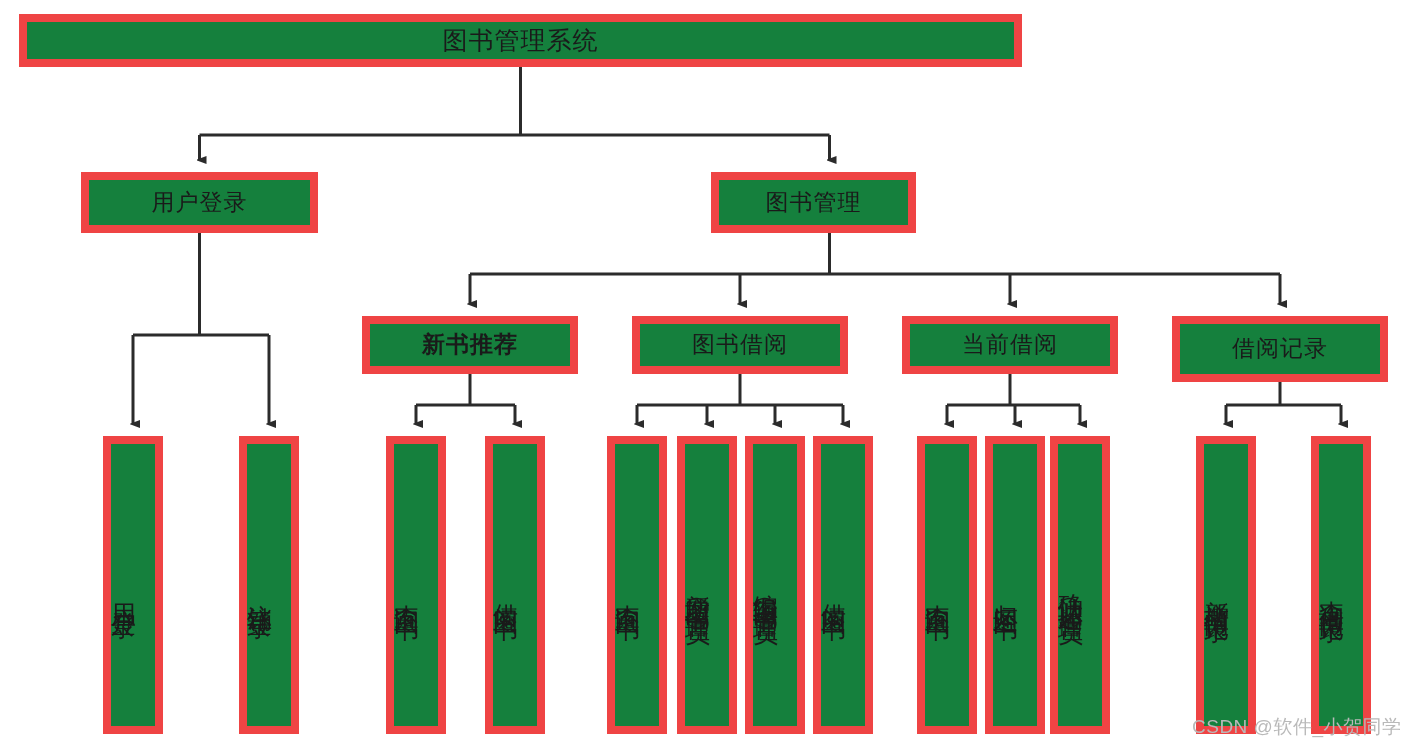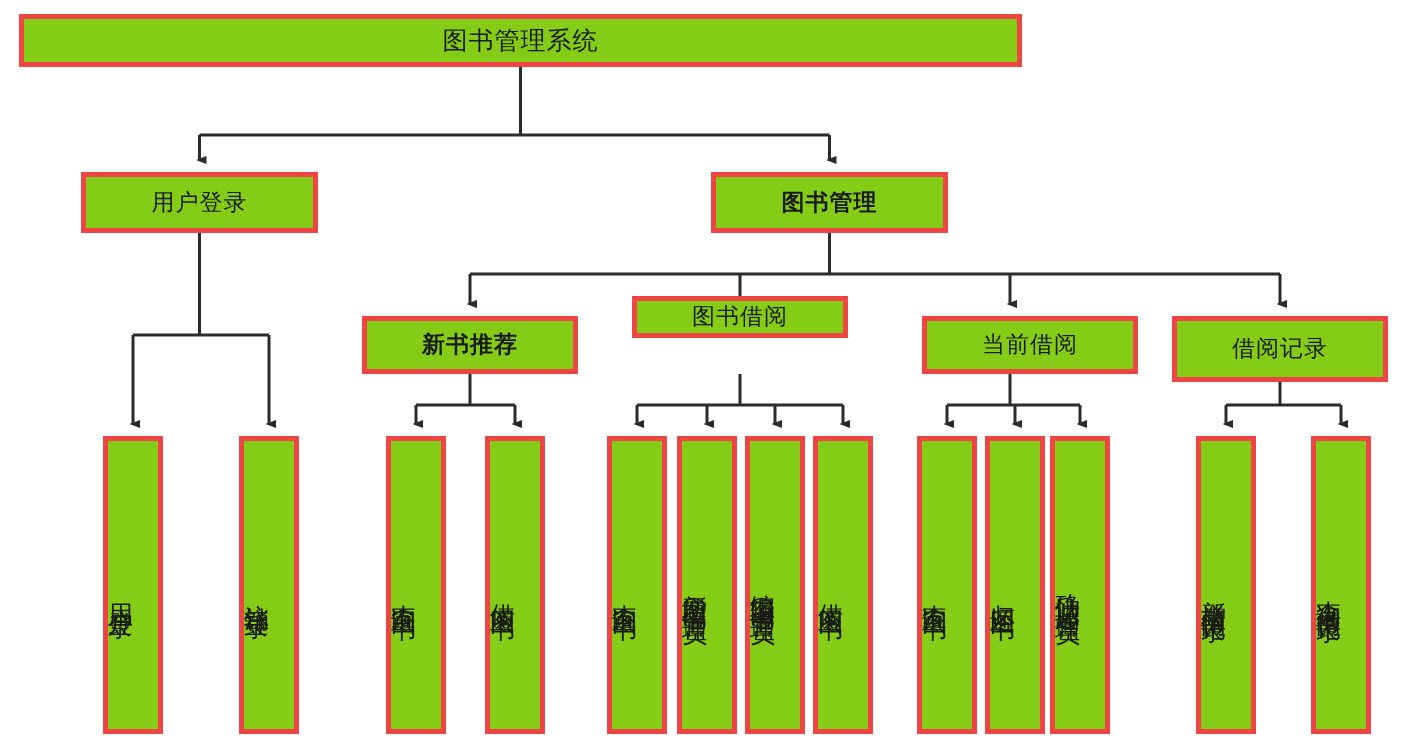"图书管理系统" .node-box { background: #84cc16 -> #15803d; border: 5px solid #ef4444 -> 8px solid #ef4444 }
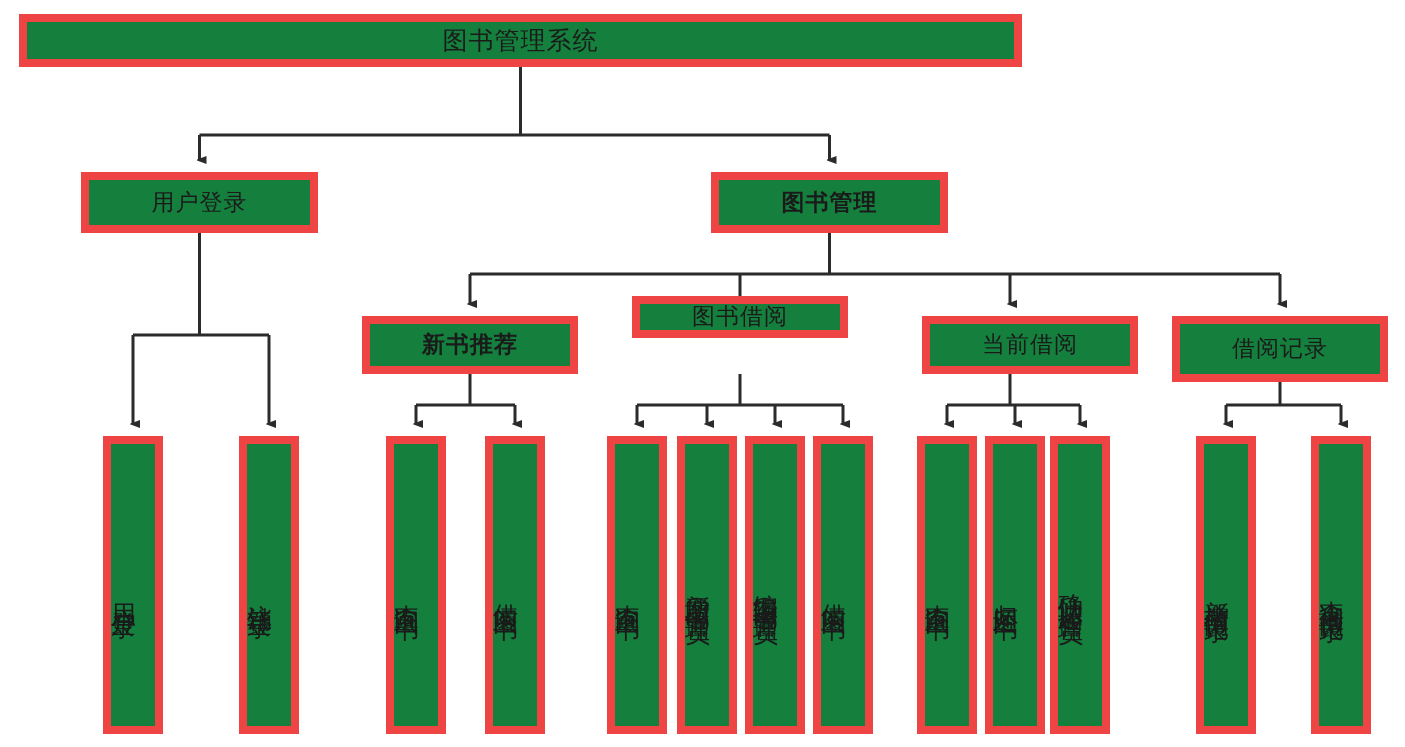"图书管理" div.node-box { font-weight: bold -> none; width: 237px -> 205px }
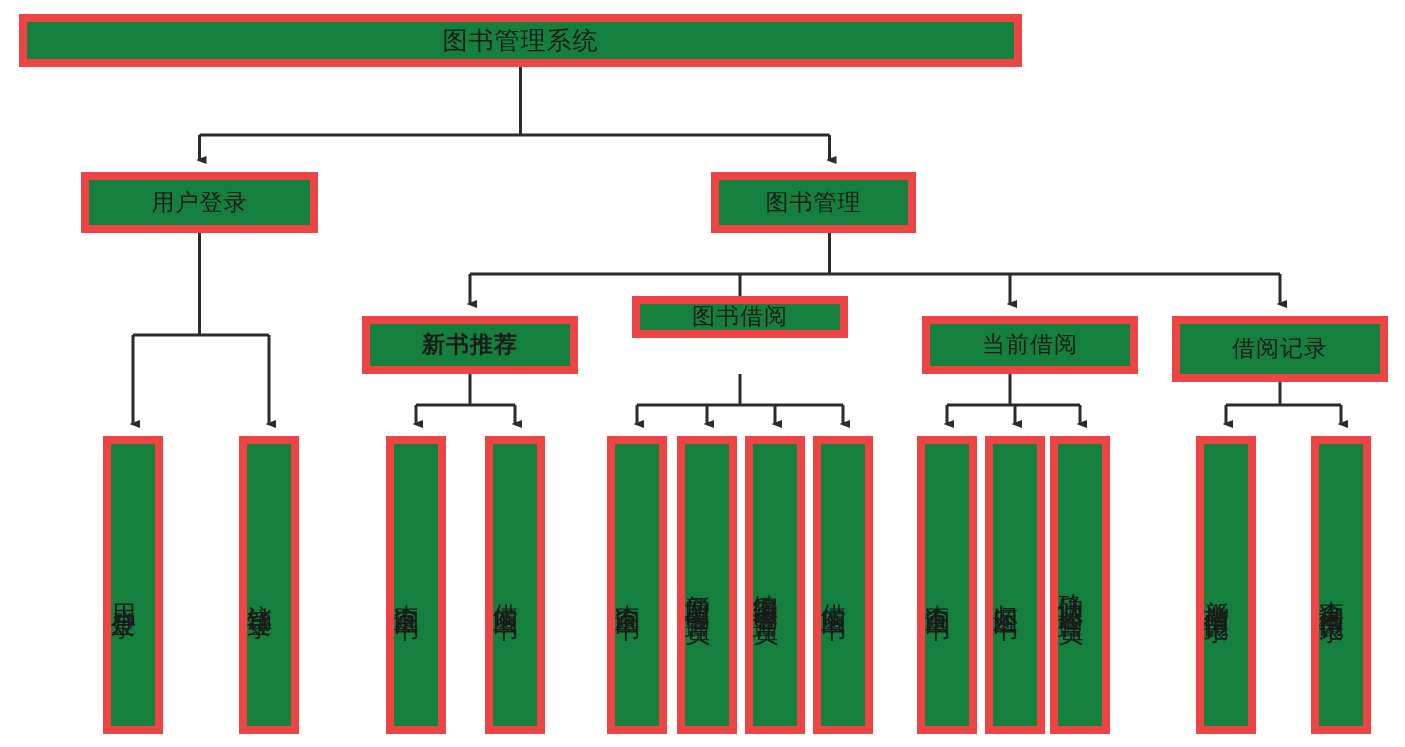"图书借阅" div.node-box { height: 42px -> 58px; top: 296px -> 316px }
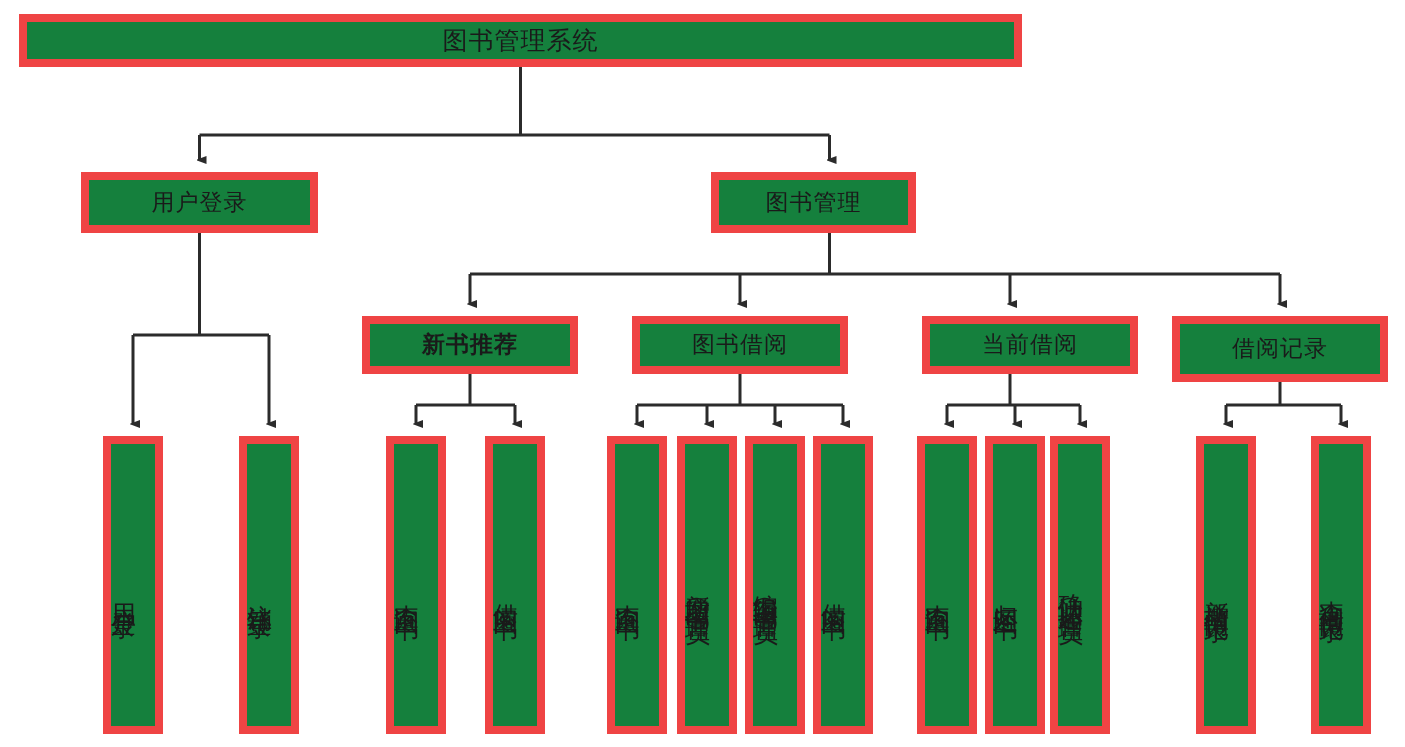"当前借阅" div.node-box { margin-left: 20px -> none }
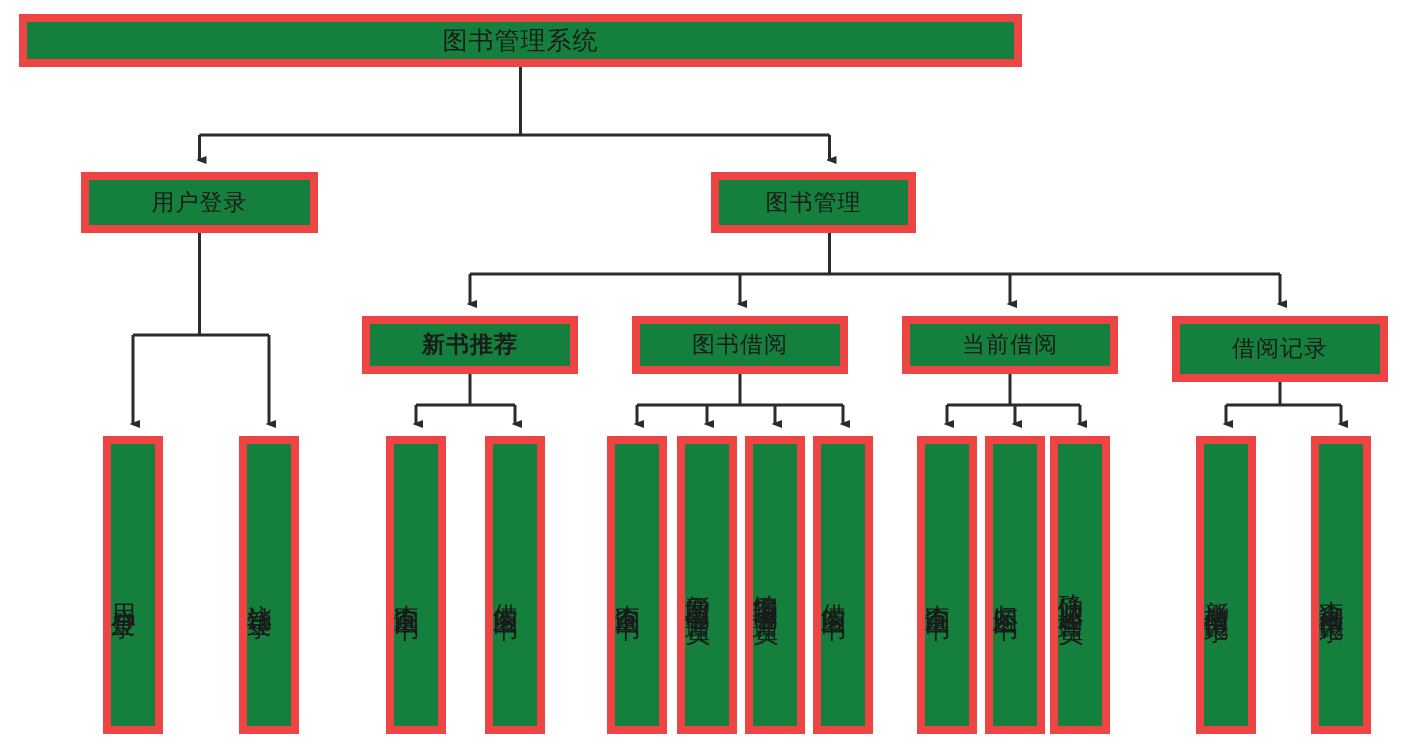"CSDN @软件_小贺同学" div.watermark { html: none -> <div>CSDN @软件_小贺同学</div> }
